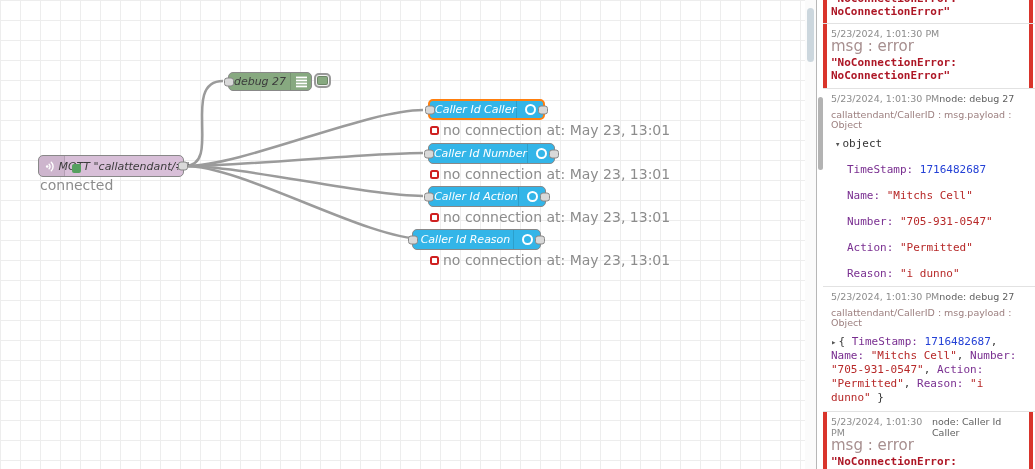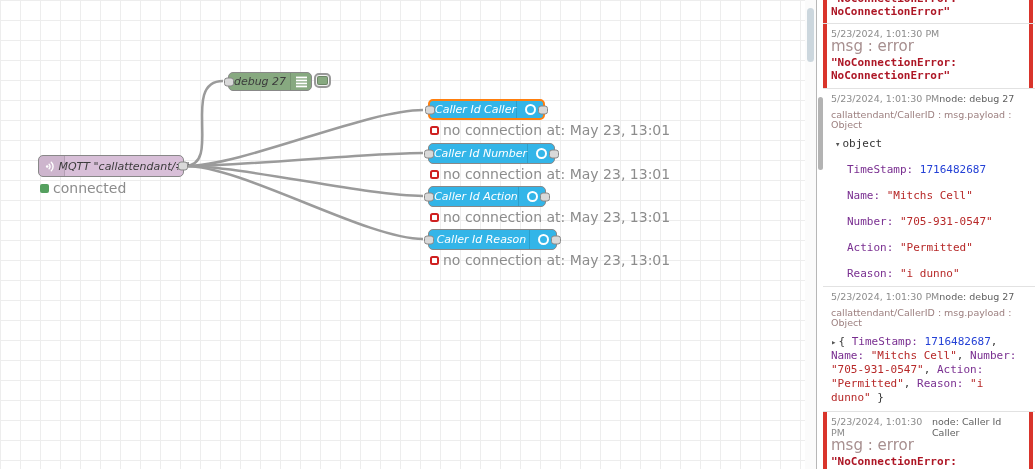"connected" #status-mqtt { flex-direction: none -> column; top: 180px -> 164px }
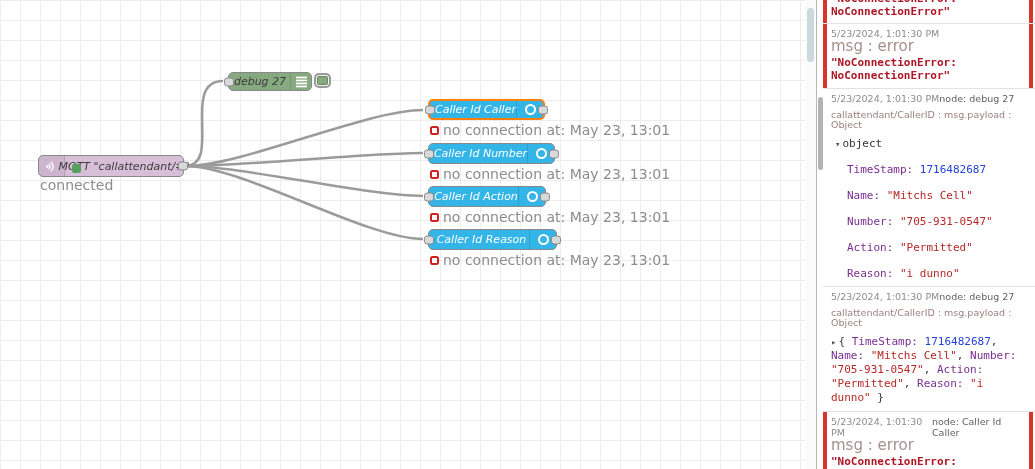"Caller Id Reason" #node-reason { left: 428px -> 412px }
